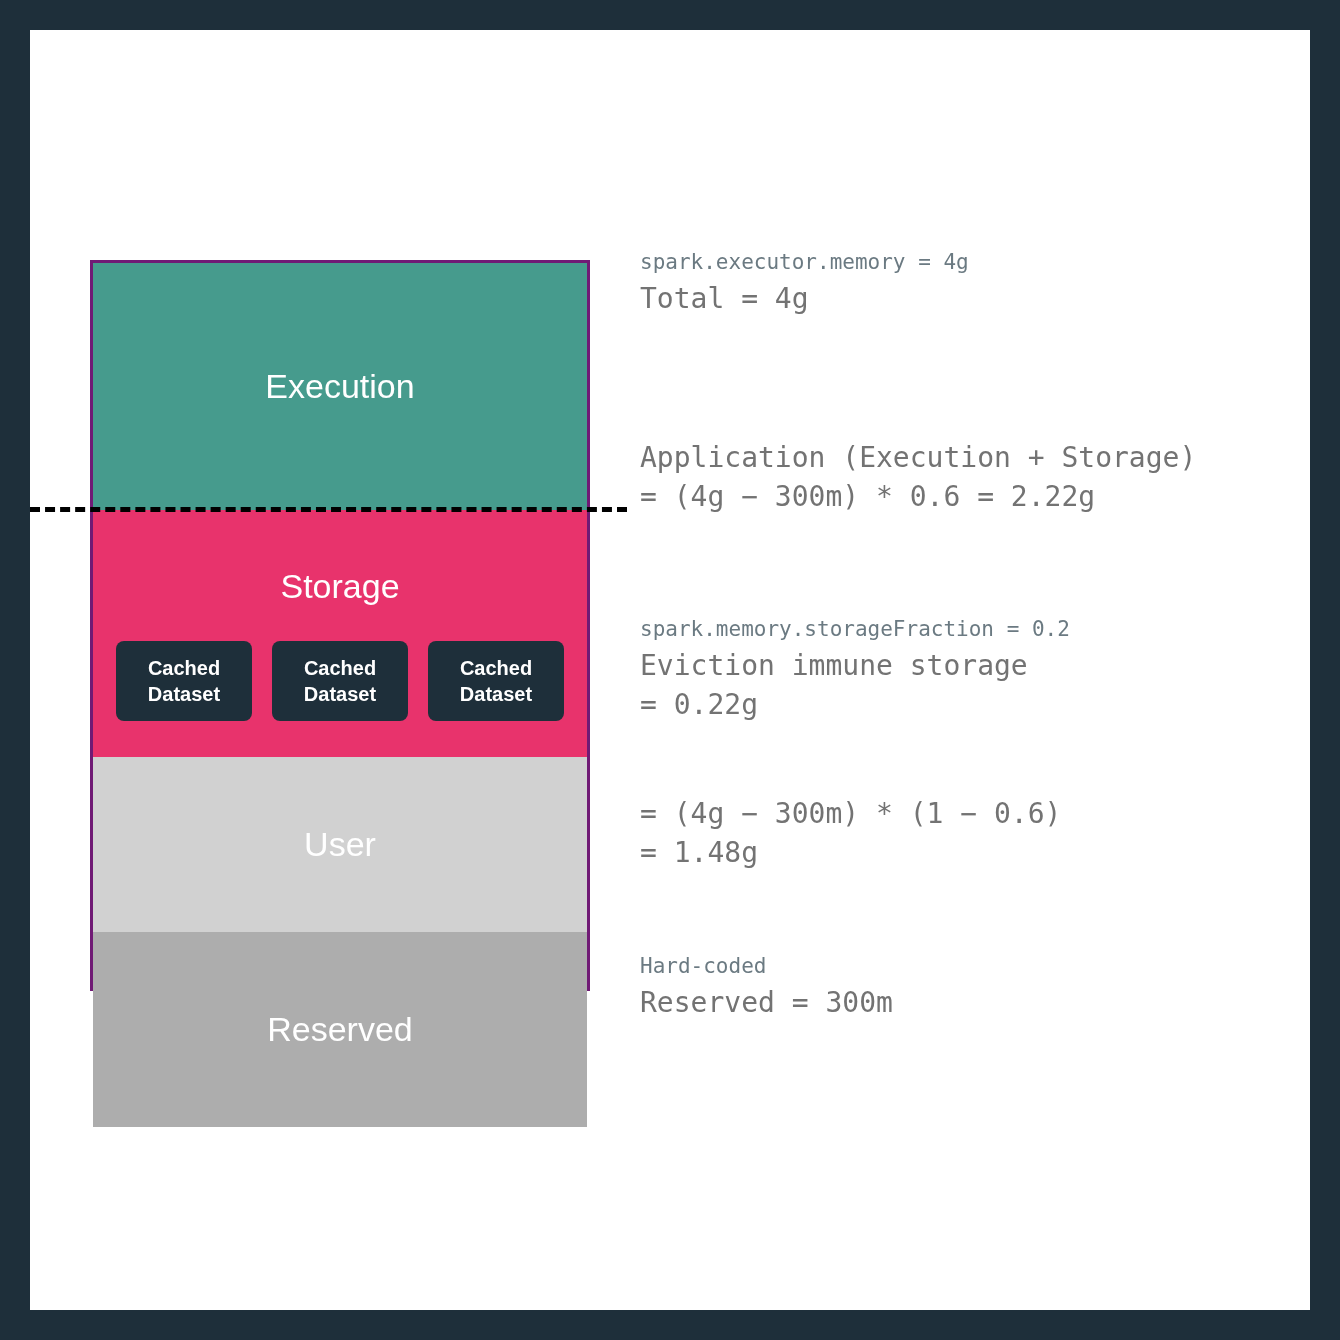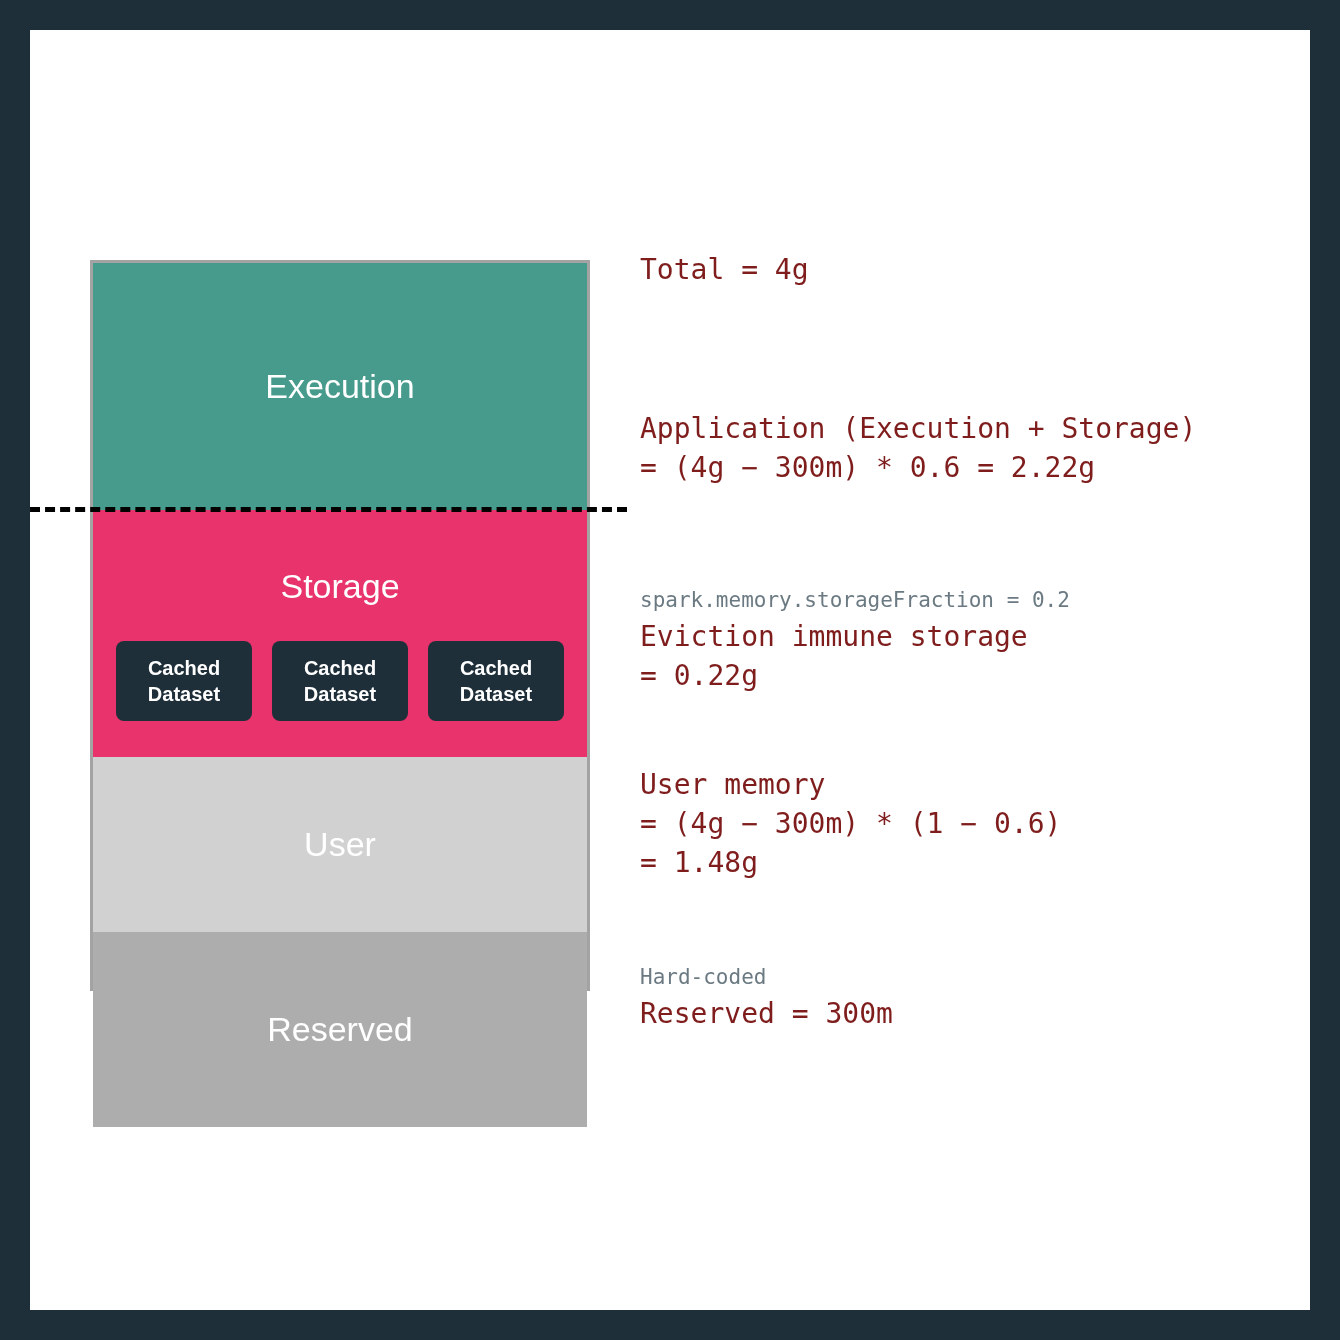"spark.executor.memory = 4g" div.config-line { html: none -> <div>spark.executor.memory = 4g</div> }
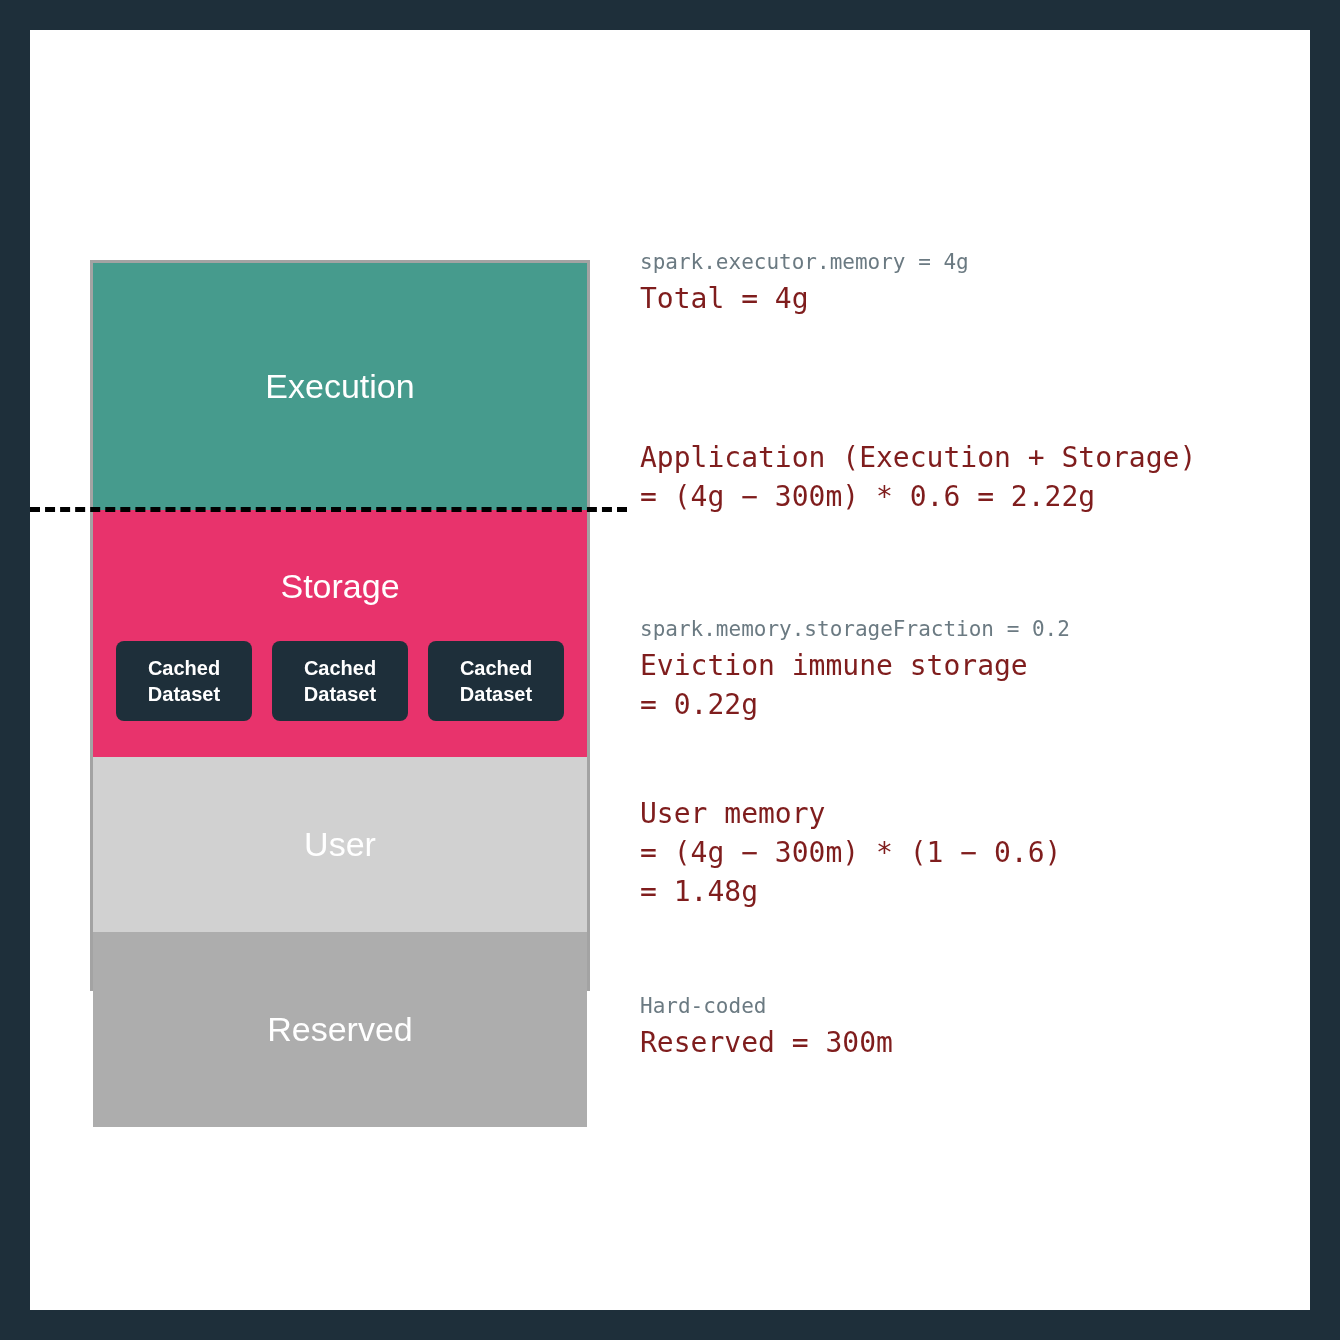"Total = 4g" .value-line { color: #7f1d1d -> #737373 }
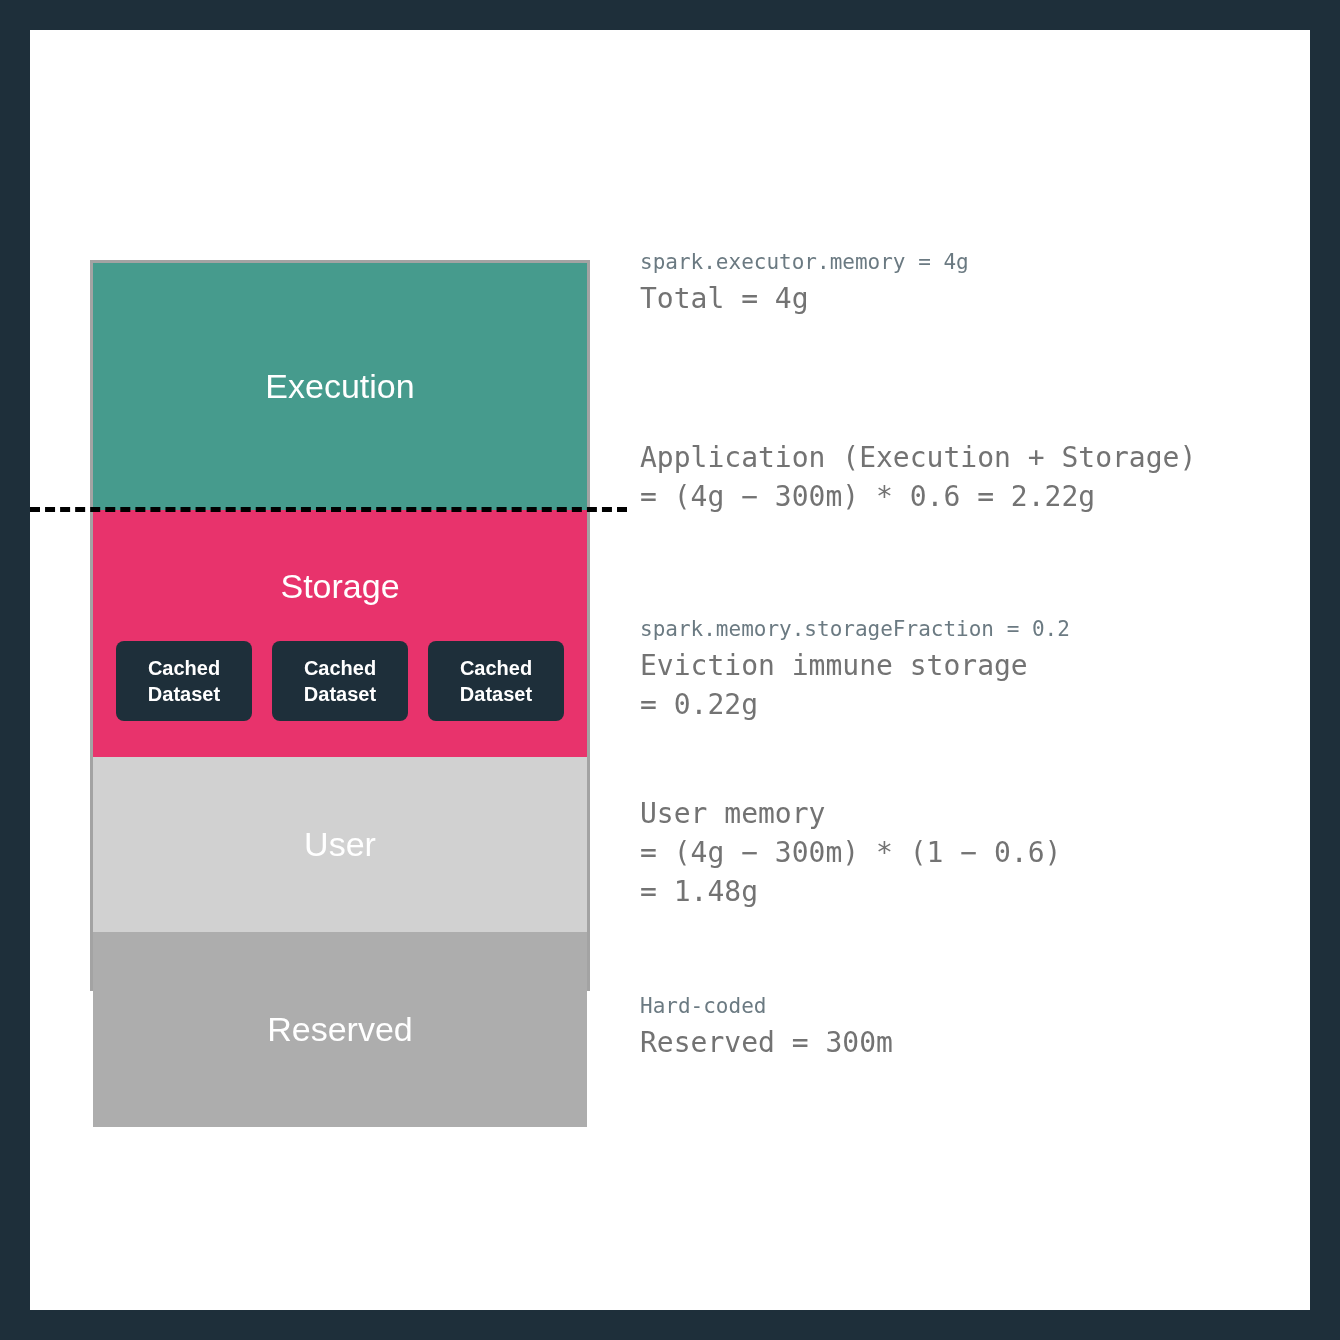"Execution" .memory-stack { border: 3px solid #a3a3a3 -> 3px solid #701a75 }
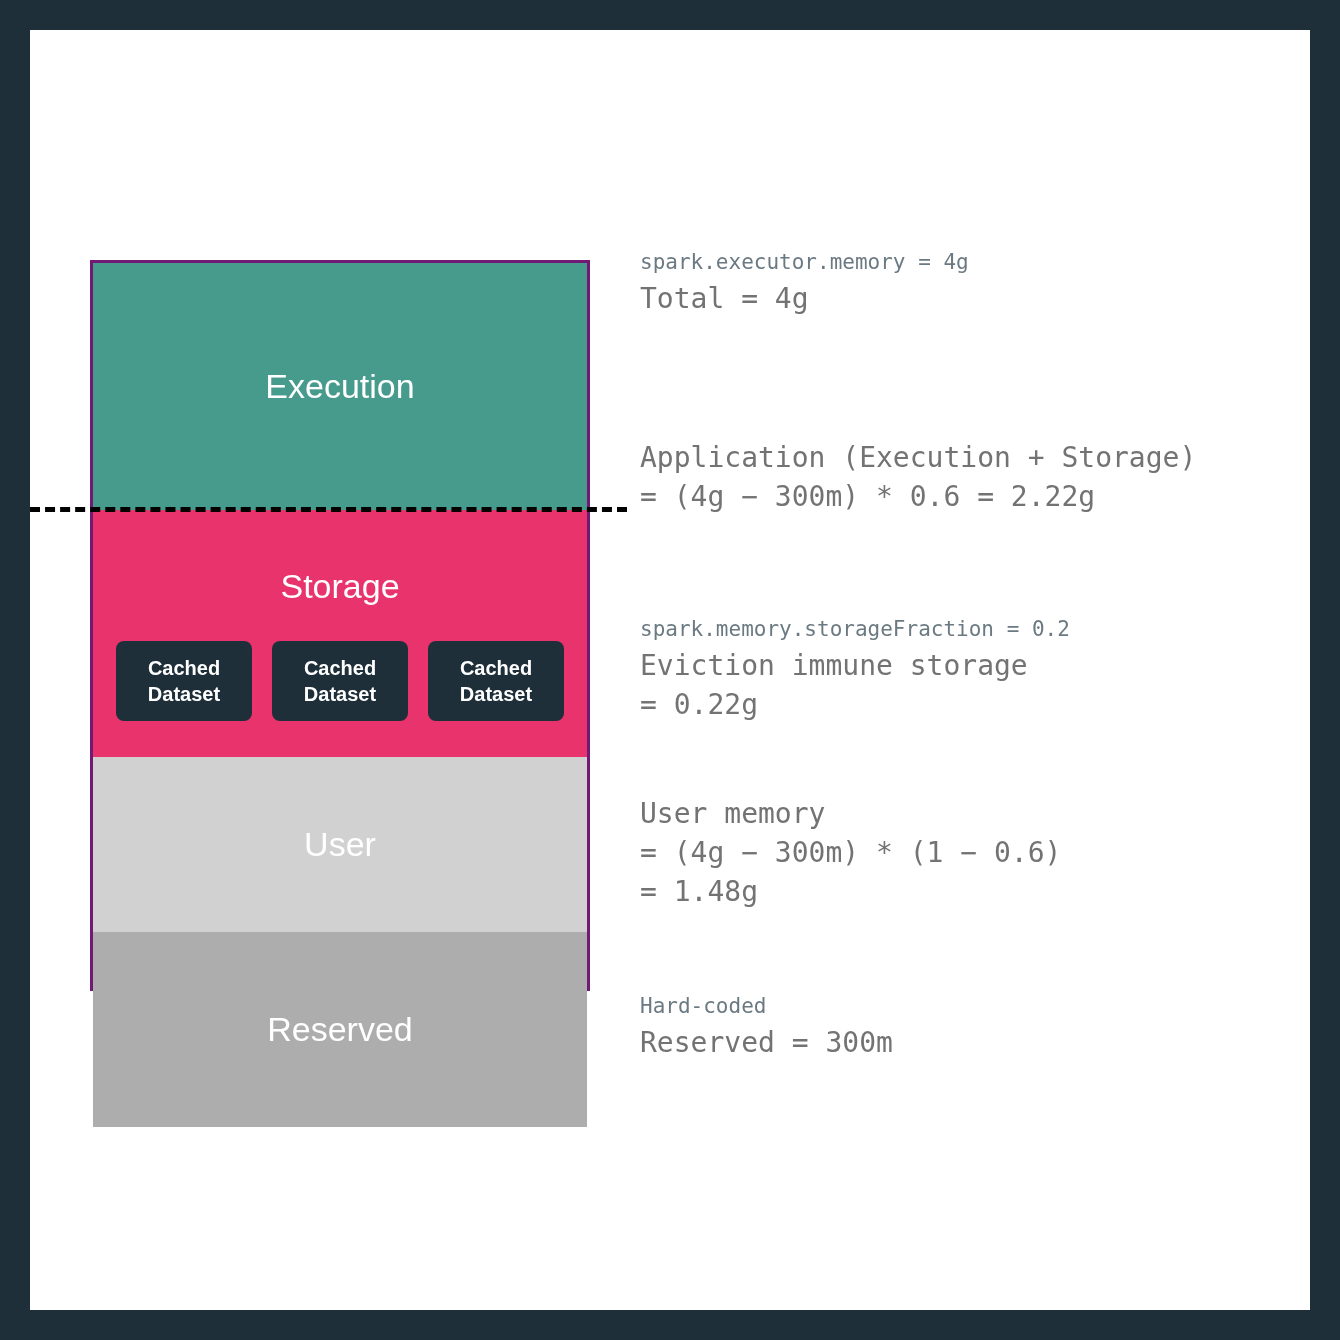"User memory" div.value-line { html: <div>User memory</div> -> none }
